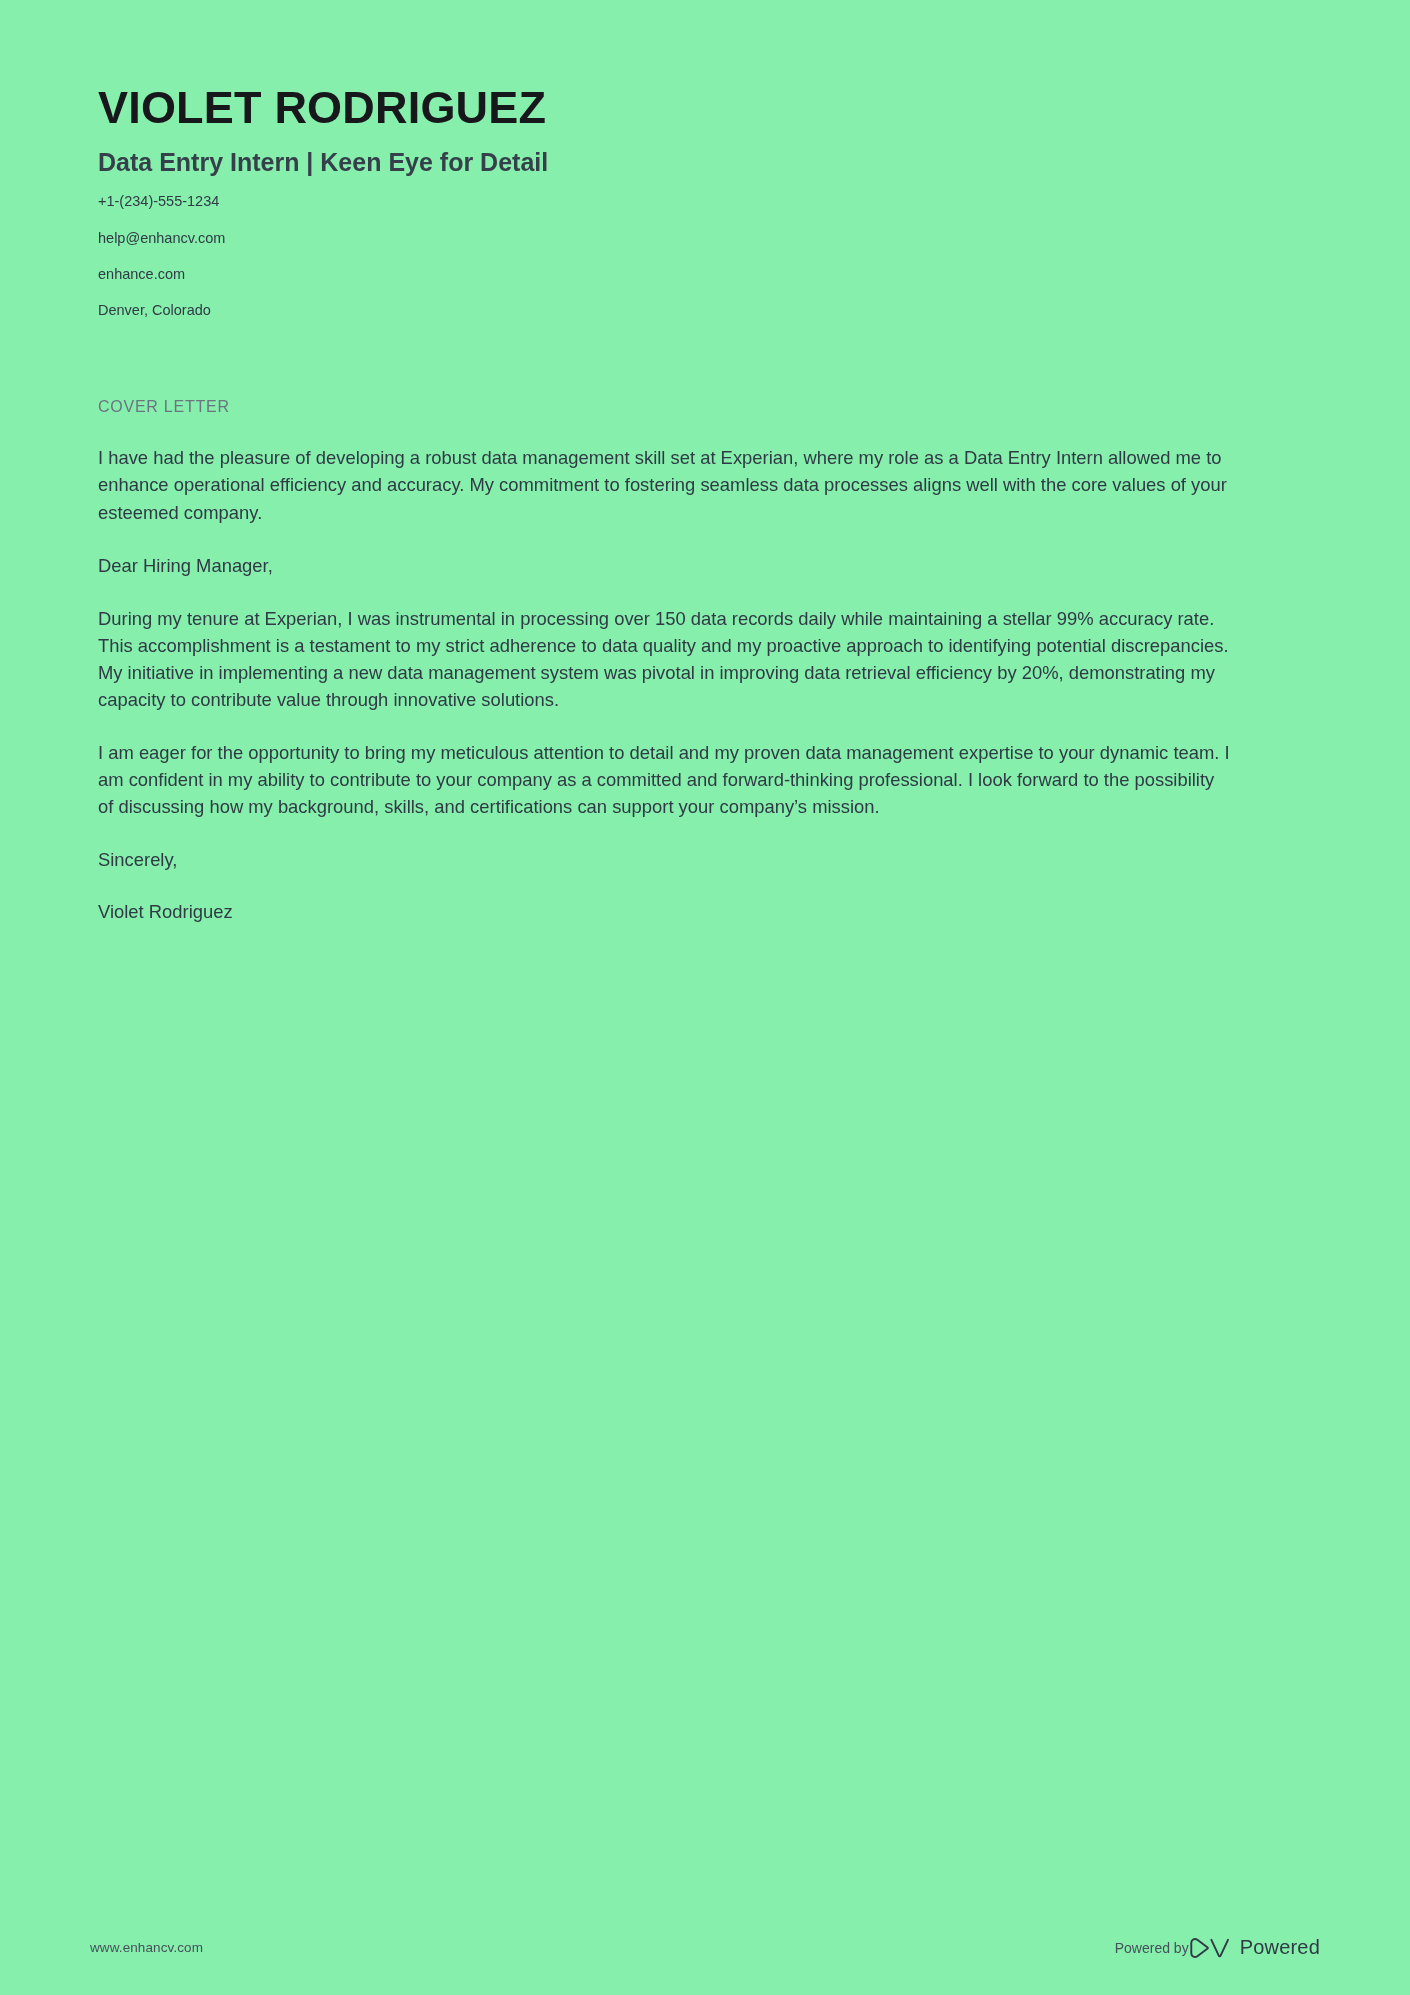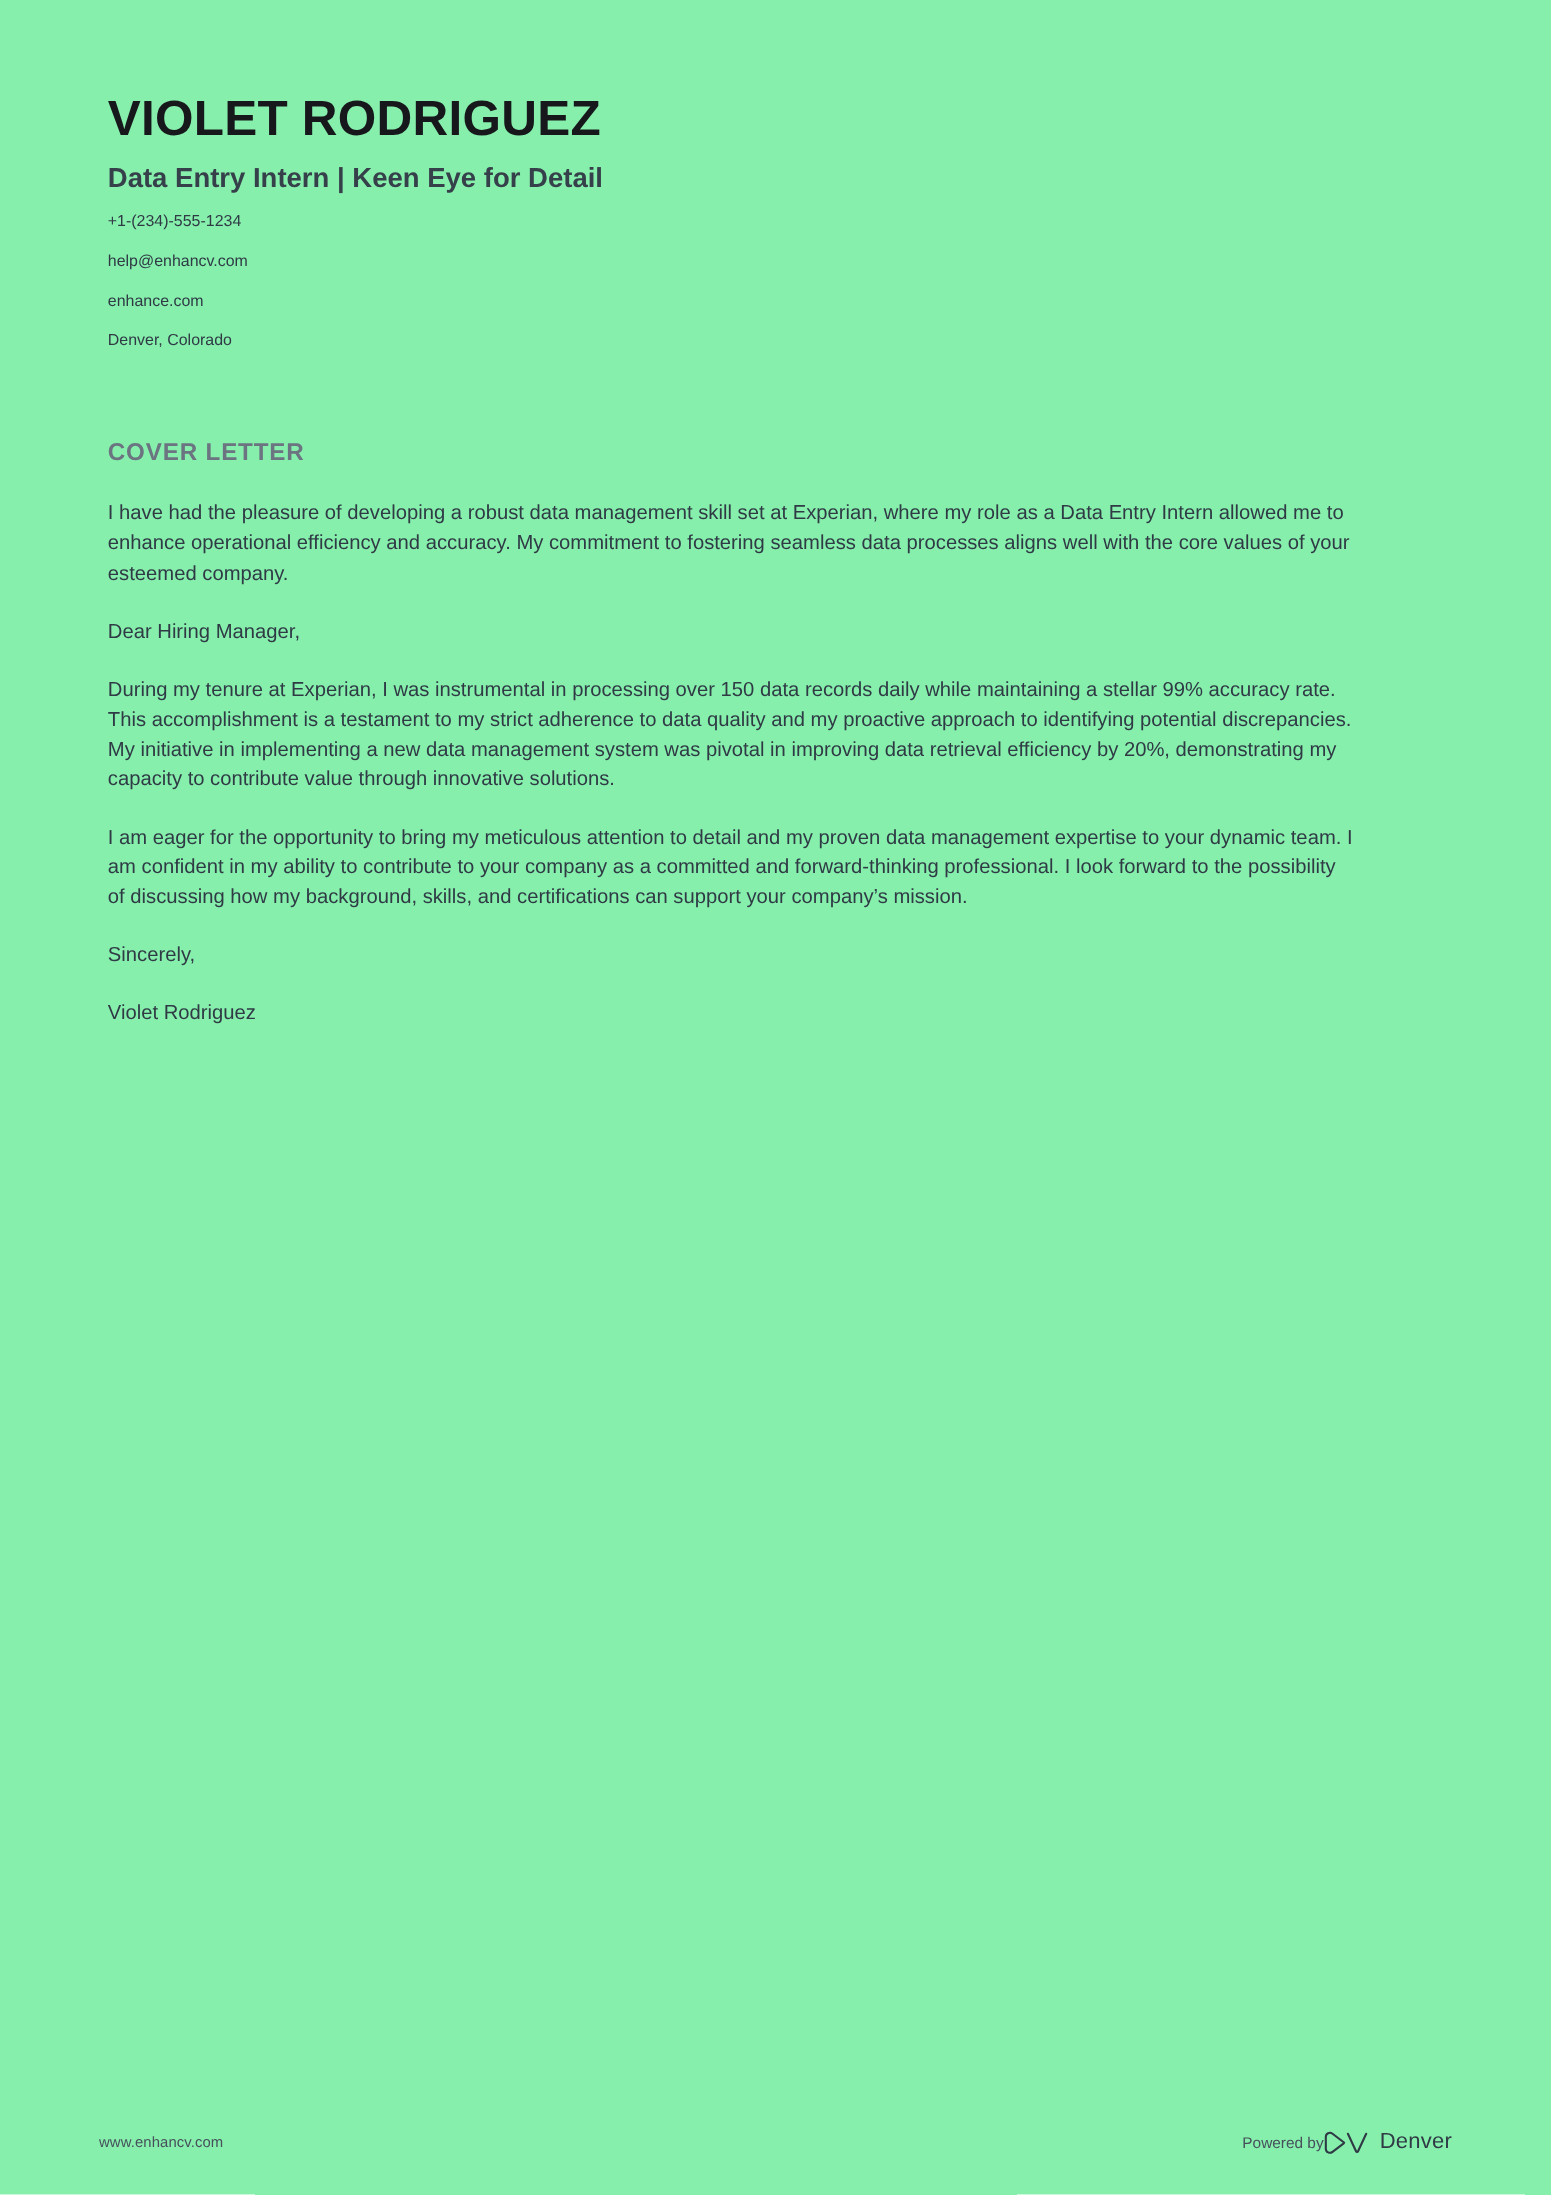"COVER LETTER" .section-heading { font-size: 22px -> 16px; font-weight: 700 -> 400 }
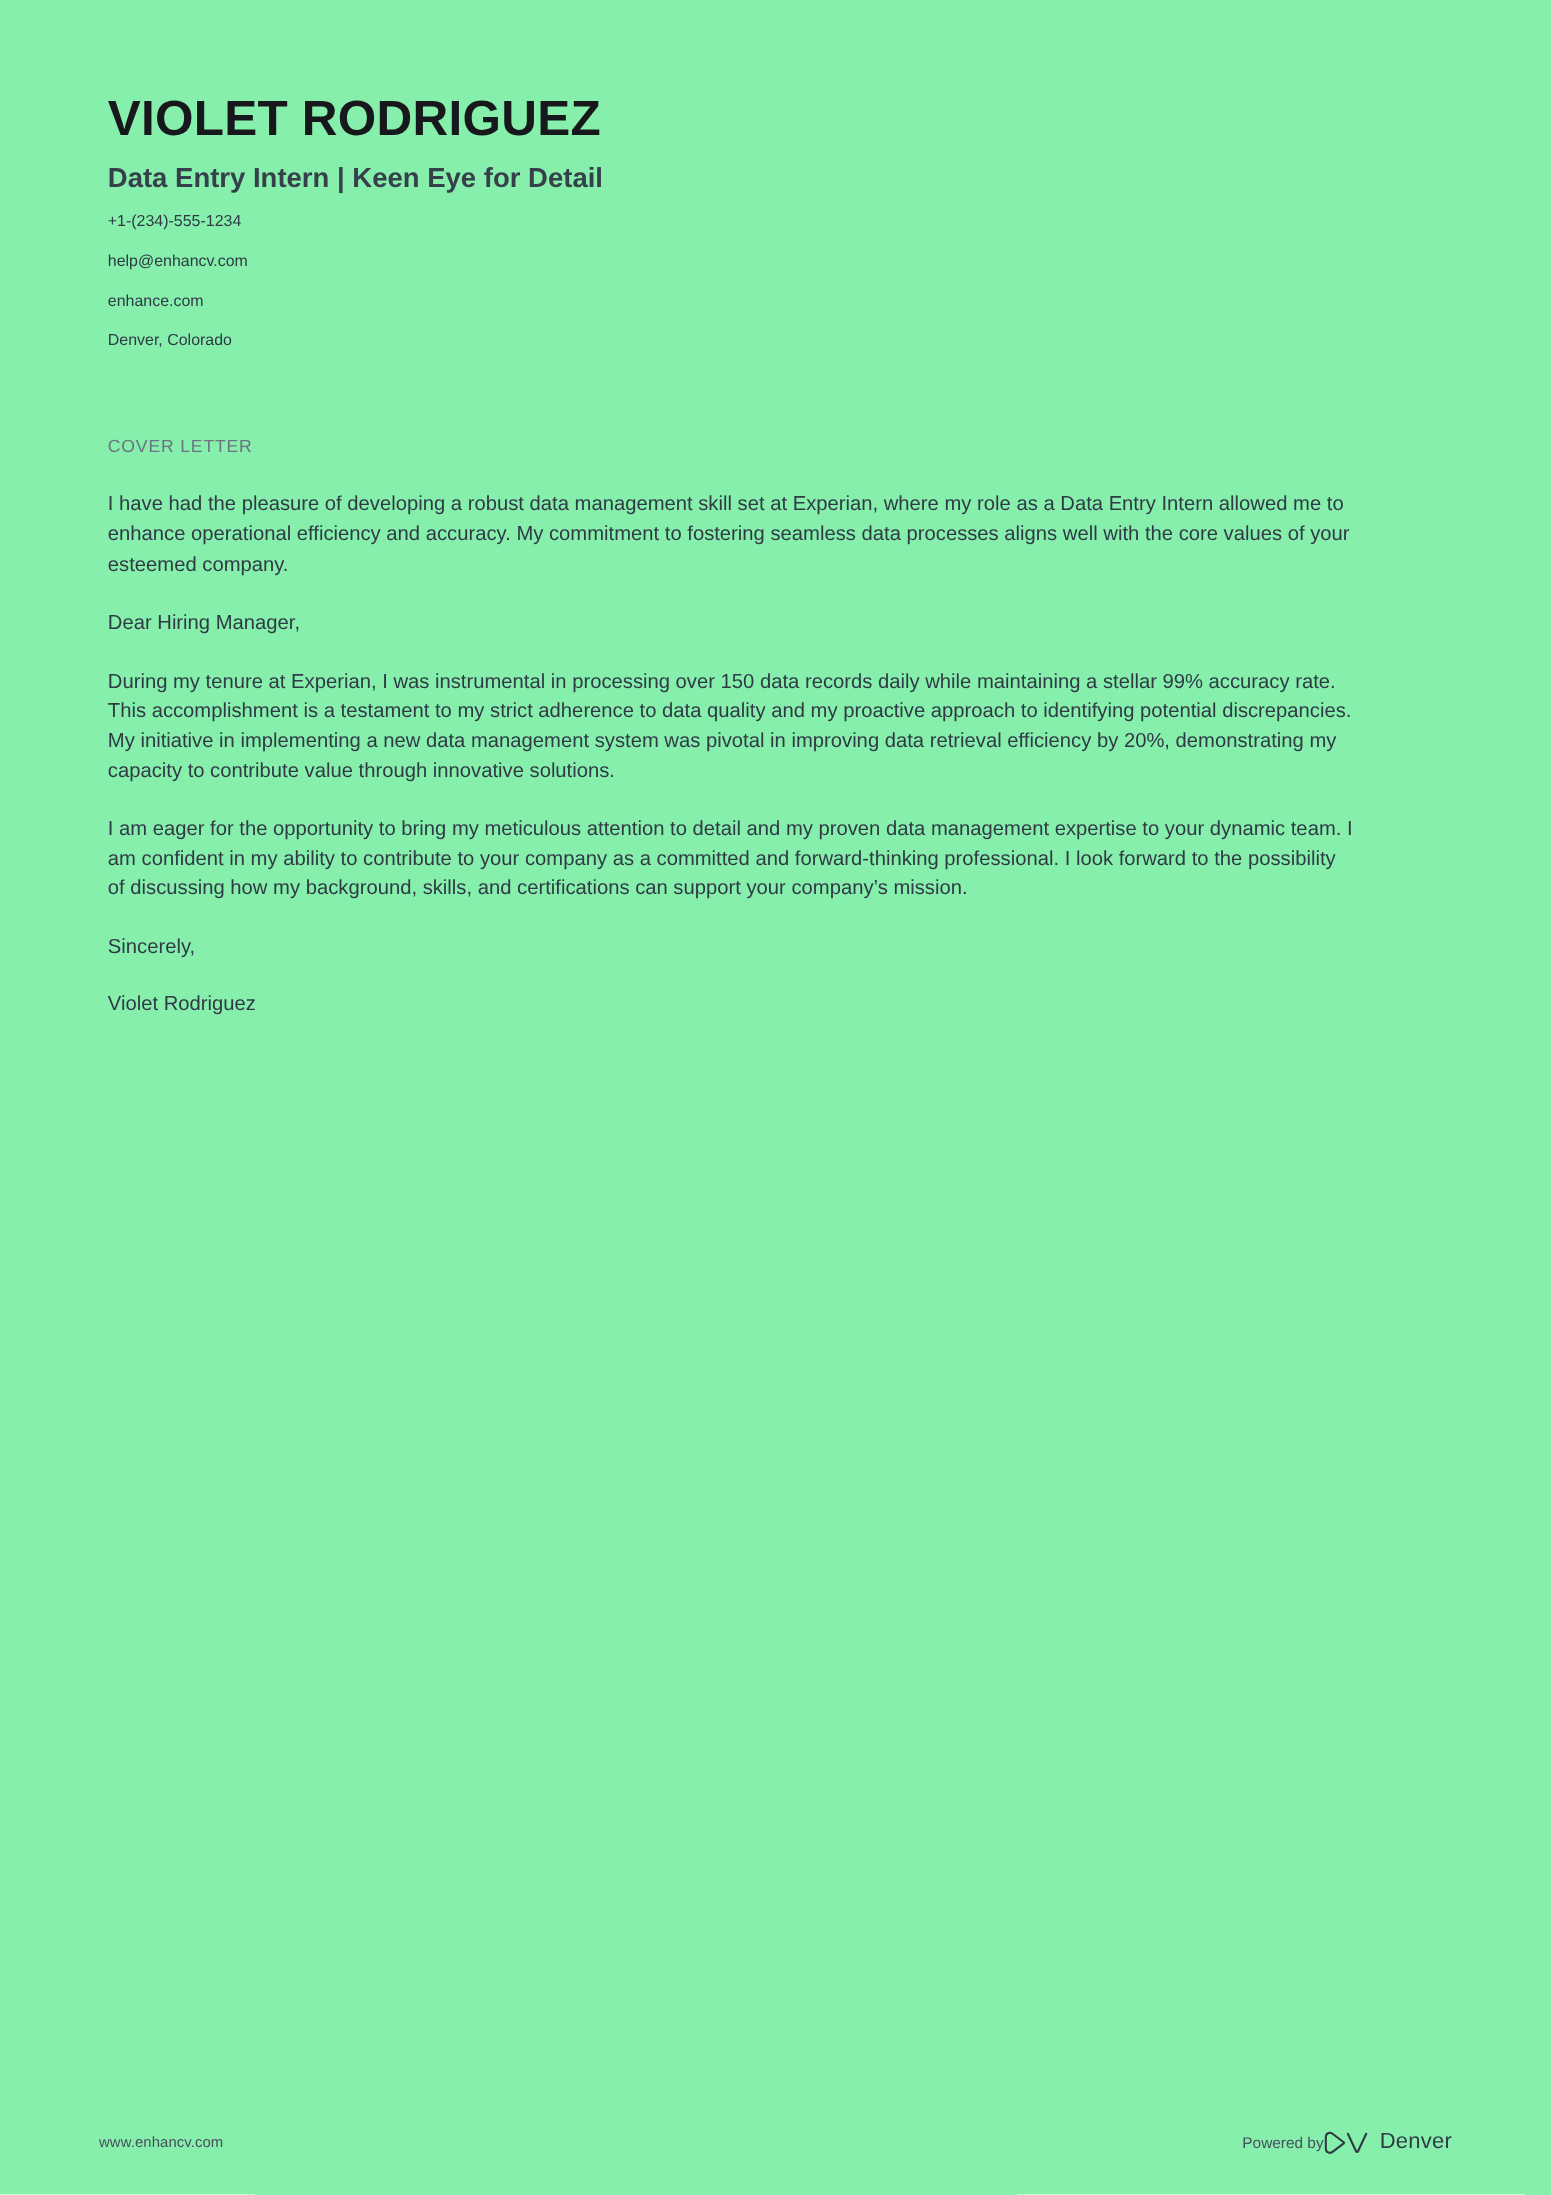"Denver" span.brand-name { text: Denver -> Powered }
